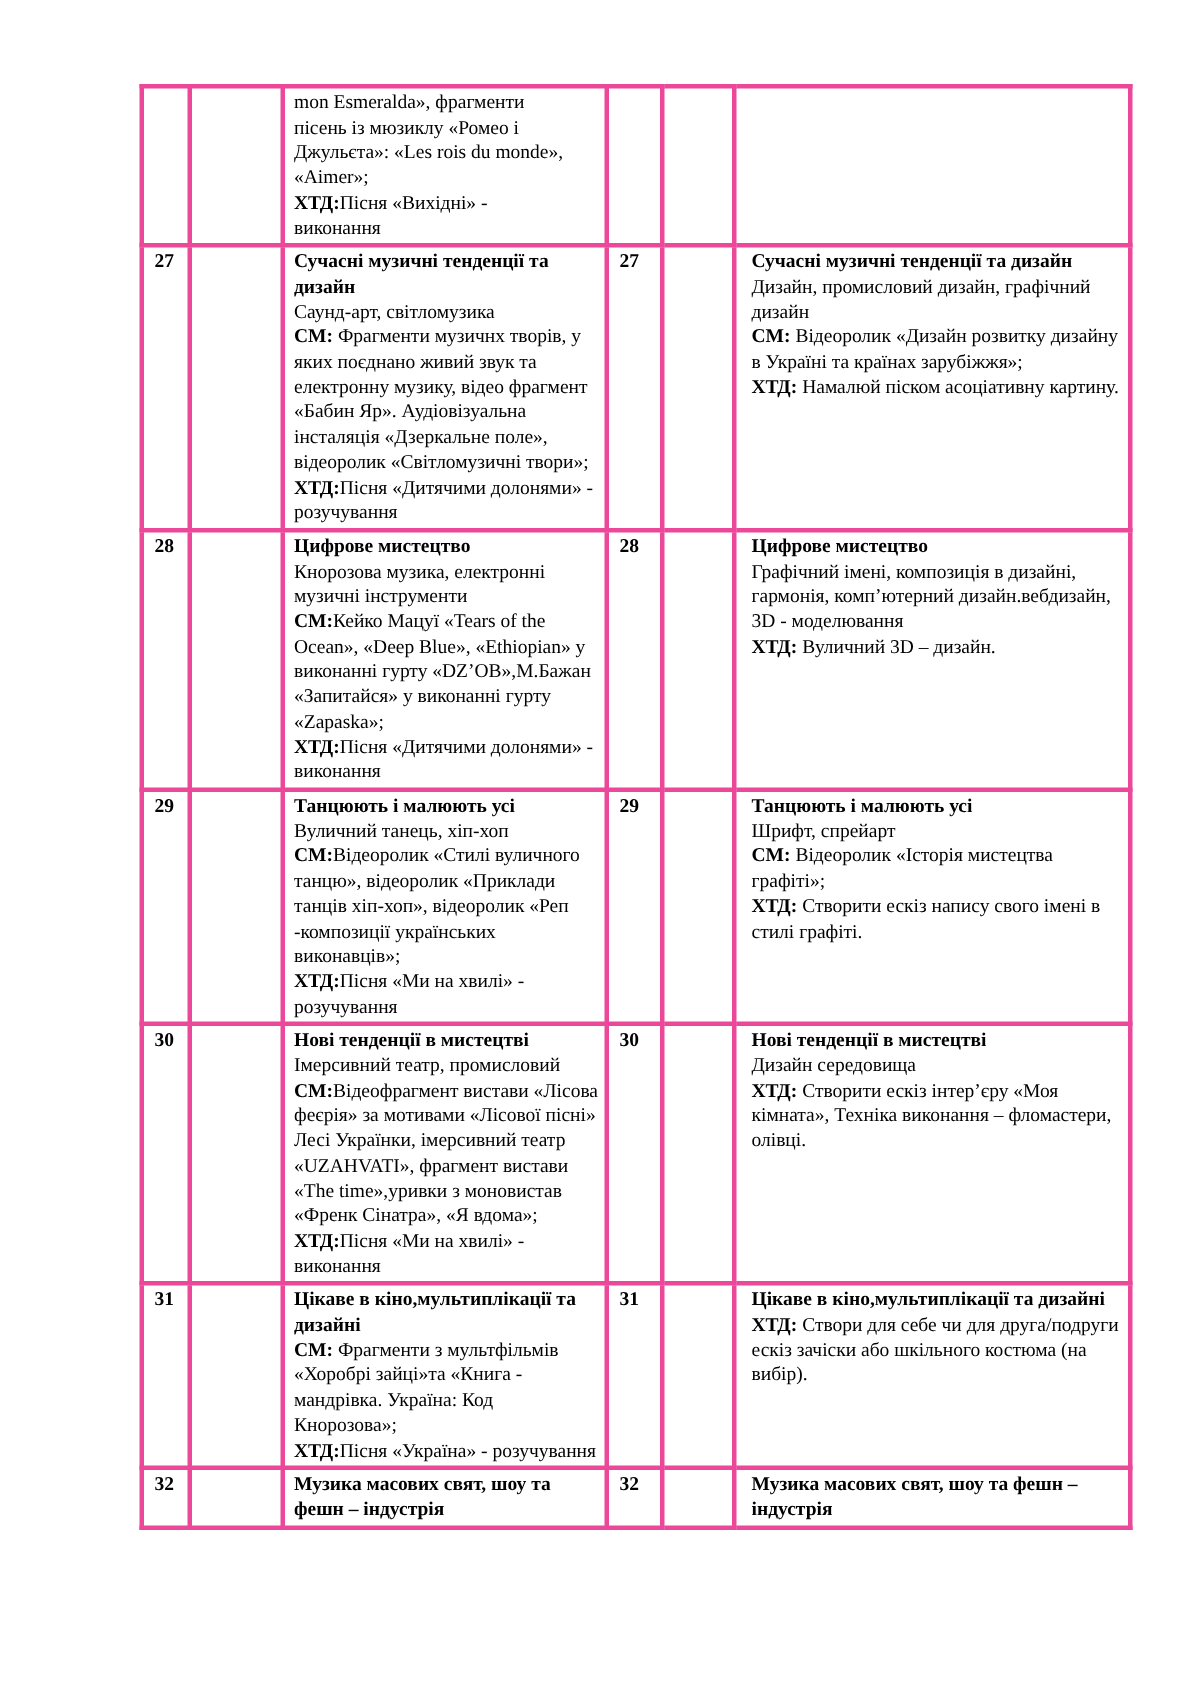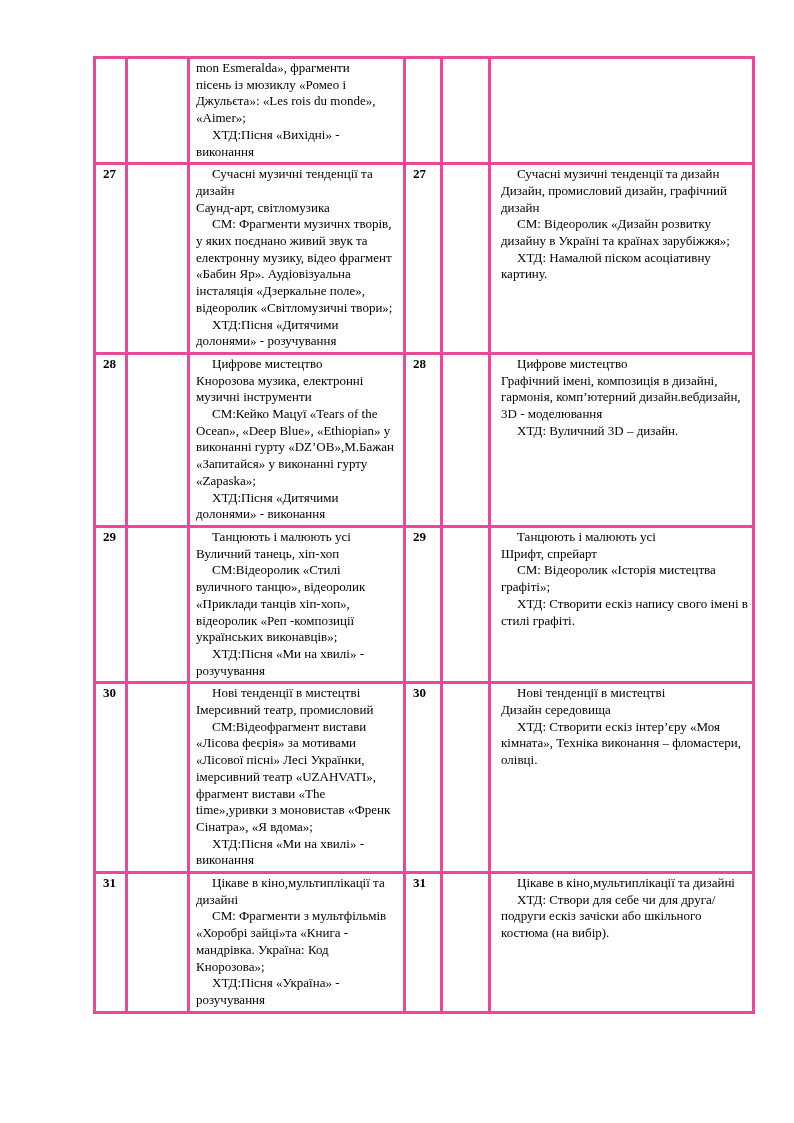"ХТД:" td.cell b { font-weight: normal -> bold; margin-left: 16px -> none }
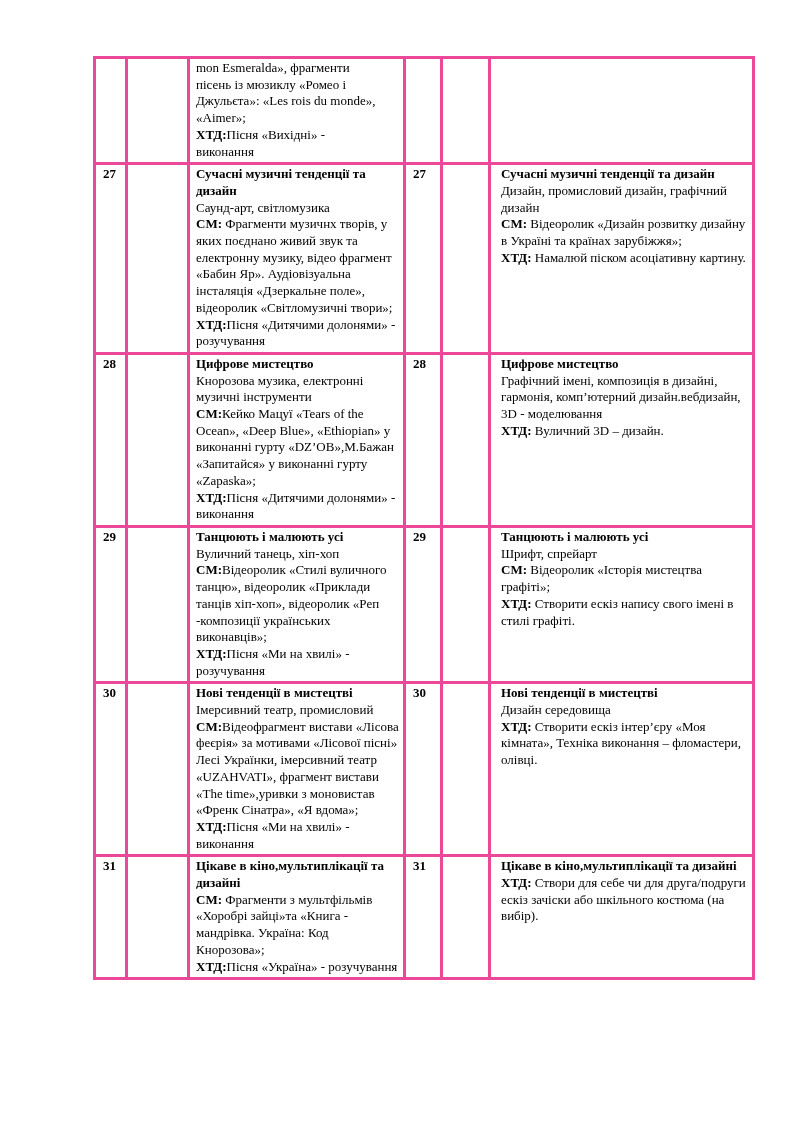"32" tr { html: none -> <tr> <td>32</td> <td></td> <td><b>Музика масових свят, шоу та фешн – індустрія</b></td> <td>32</td> <td></td> <td><b>Музика масових свят, шоу та фешн – індустрія</b></td> </tr> }
